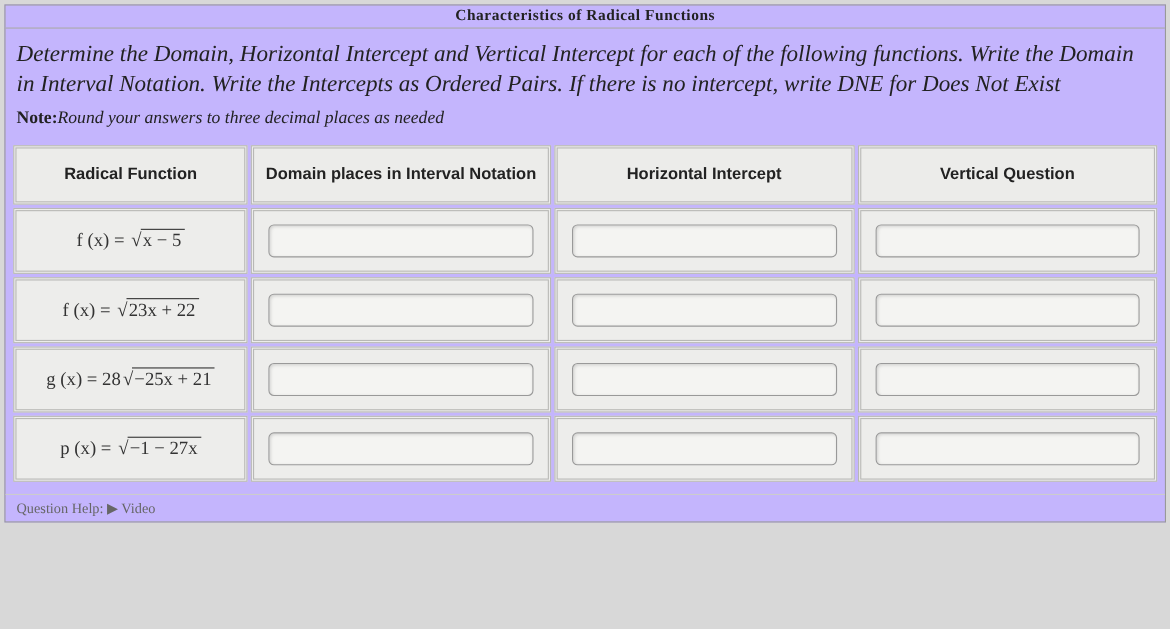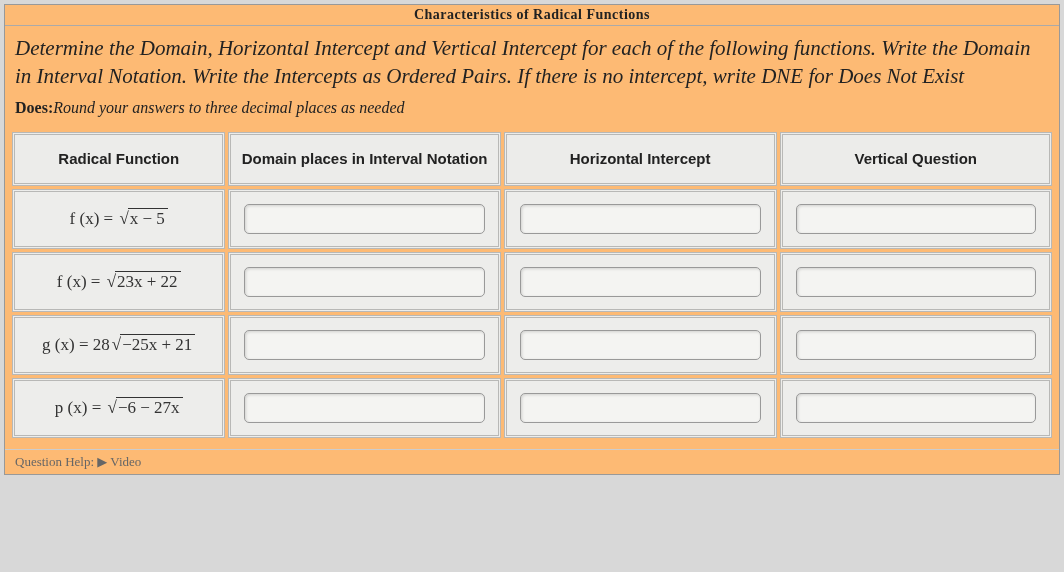"Characteristics of Radical Functions" .page { background: #fdba74 -> #c4b5fd }
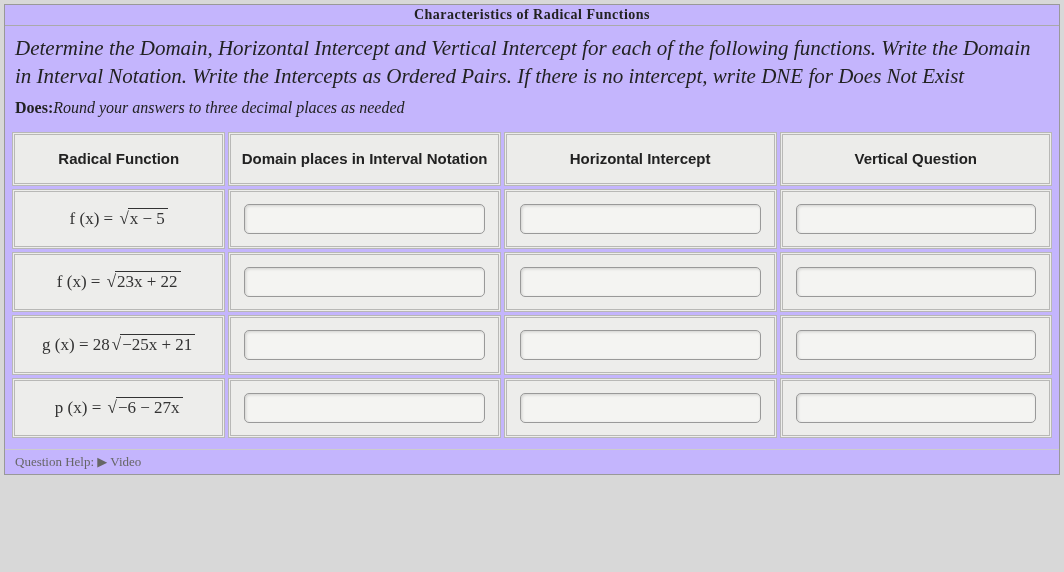"Does:" b { text: Does -> Note }
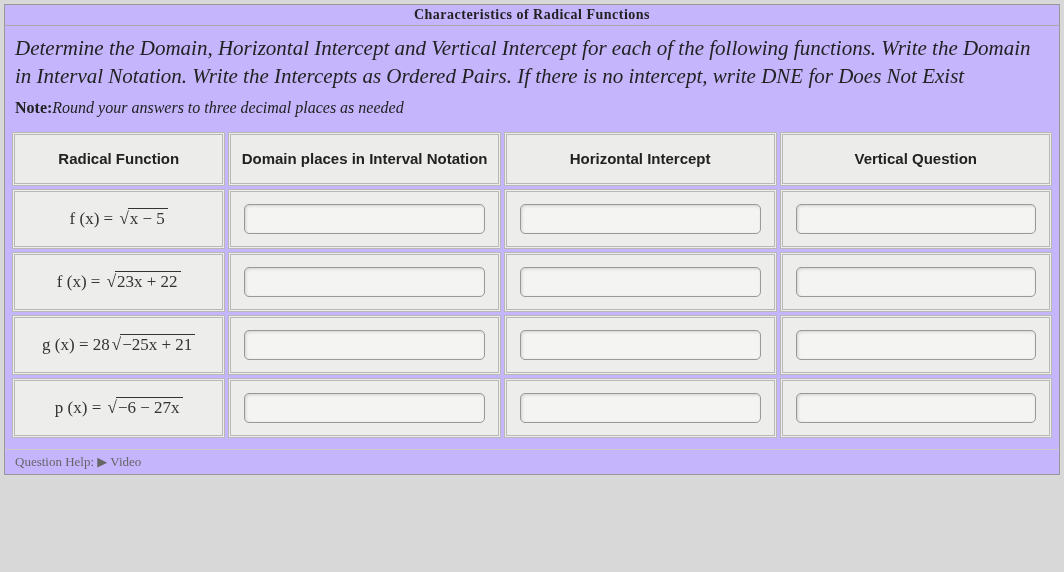"−6 − 27x" span.rad { text: 6 -> 1 }
